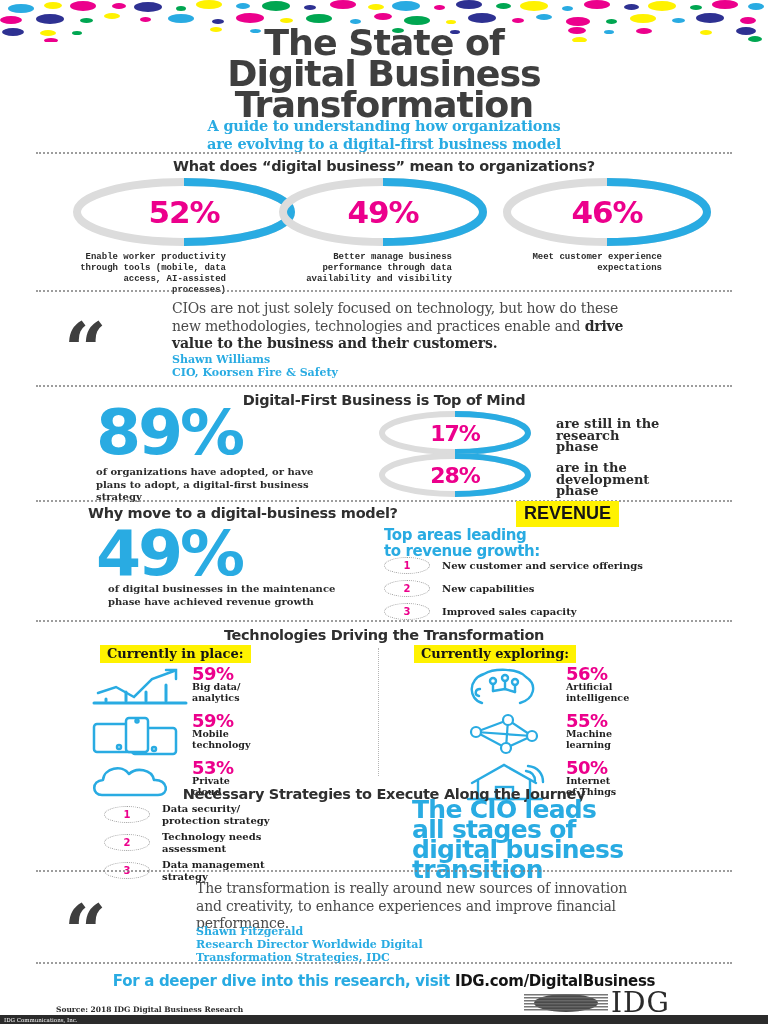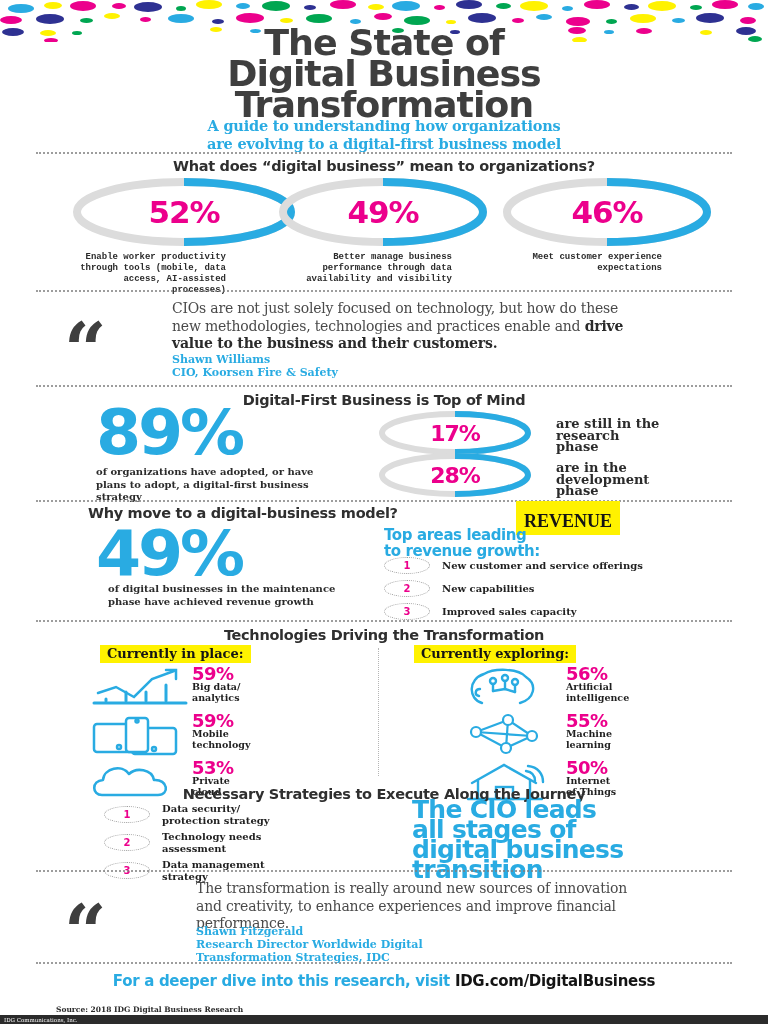"REVENUE" .badge { font-family: Liberation Serif, serif -> Liberation Sans, sans-serif; padding: 10px 8px 3px -> 2px 8px 3px }
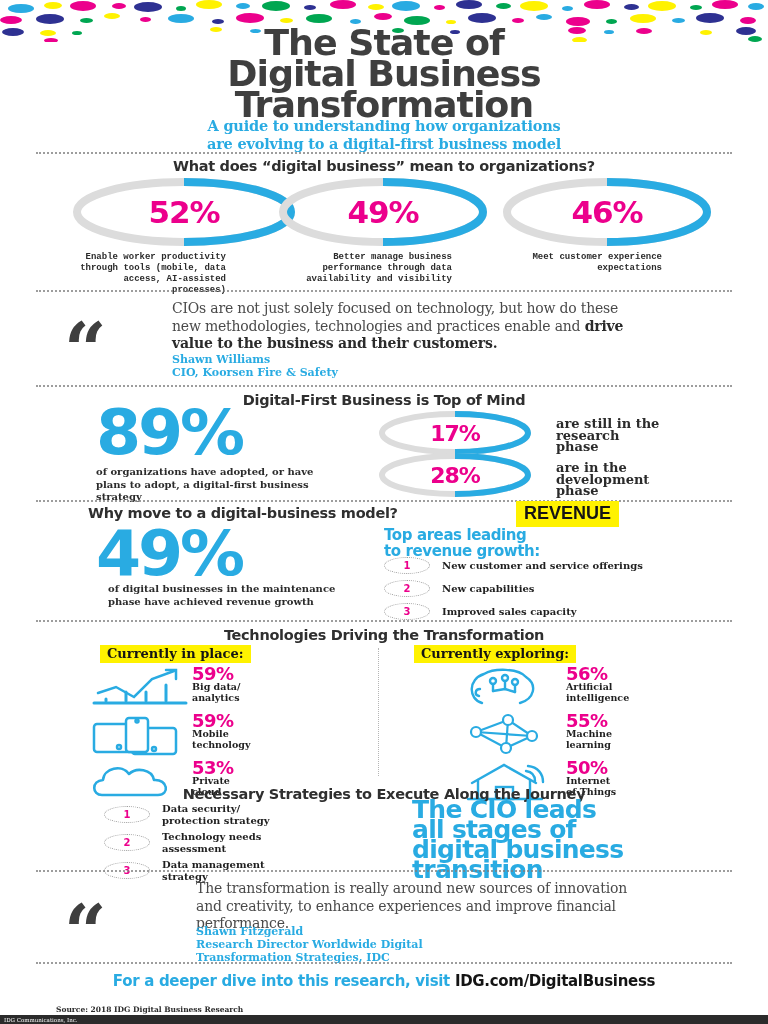"IDG" div.idg-logo { html: none -> <div> <svg> <defs> <pattern> <rect></rect> </pattern> </defs> <g> <rect></rect> <ellipse></ellipse> <rect></rect> </g> </svg> <span>IDG</span> </div> }
